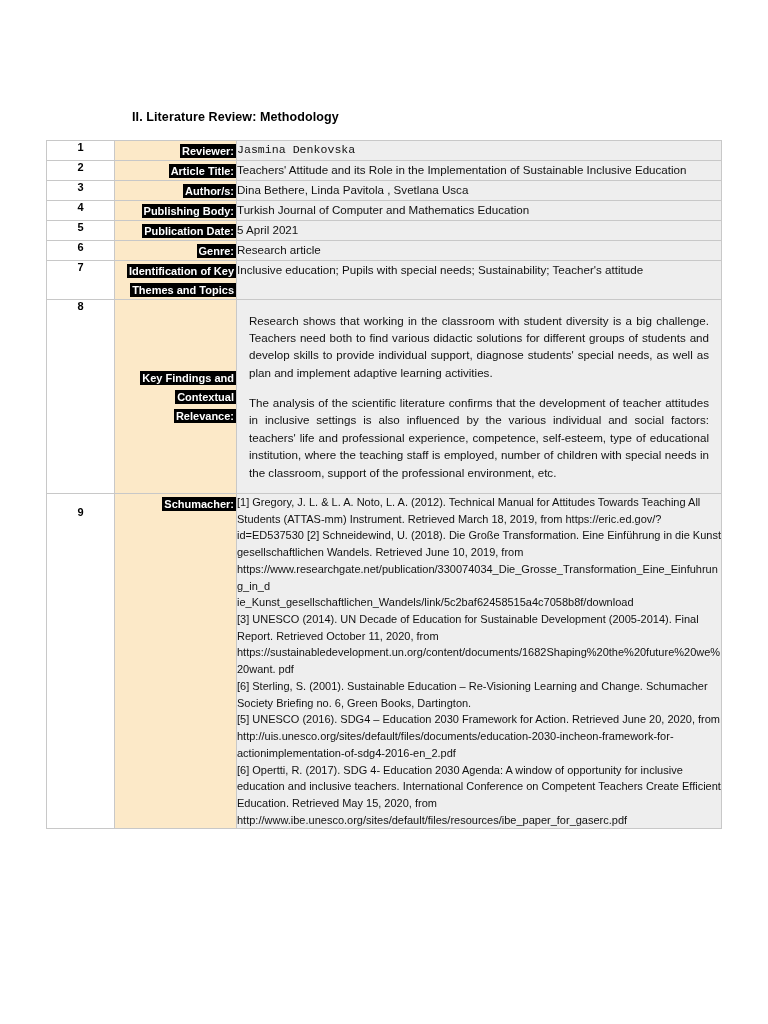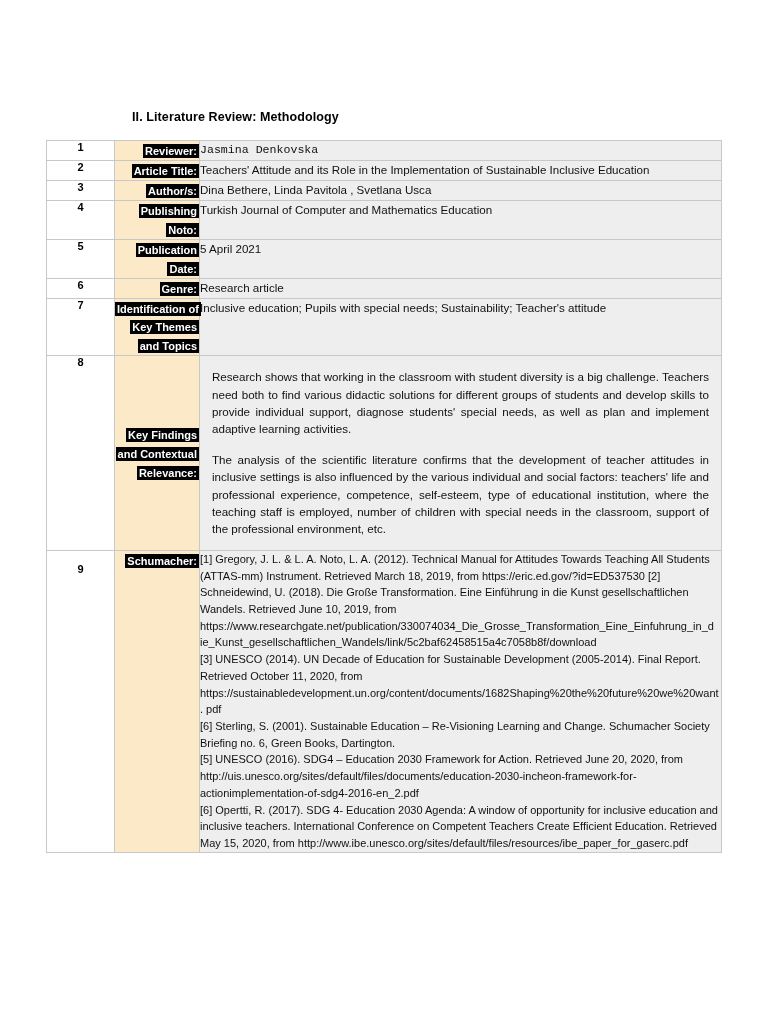"Reviewer:" td.label-cell { width: 85px -> 122px }
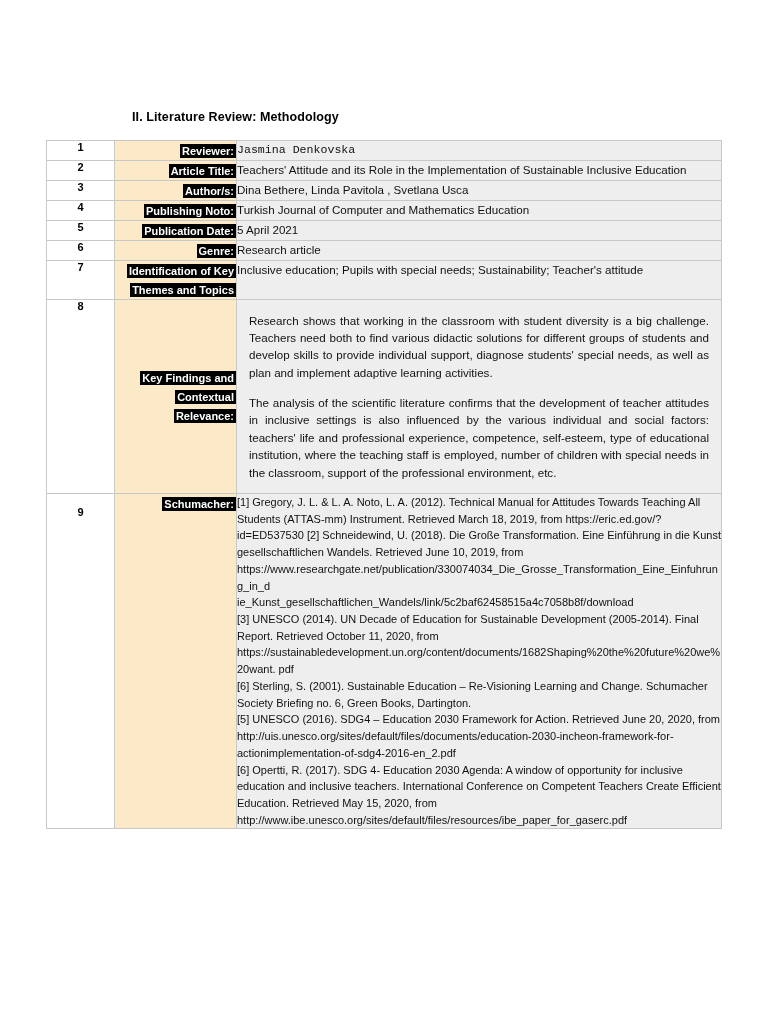"Publishing Noto:" span.label-hl { text: Noto -> Body }
